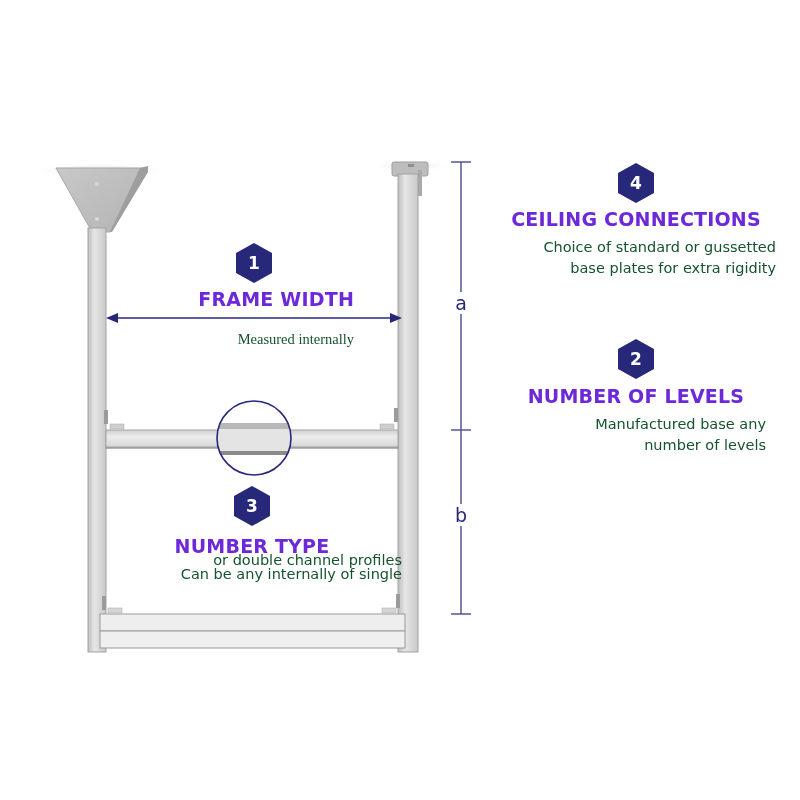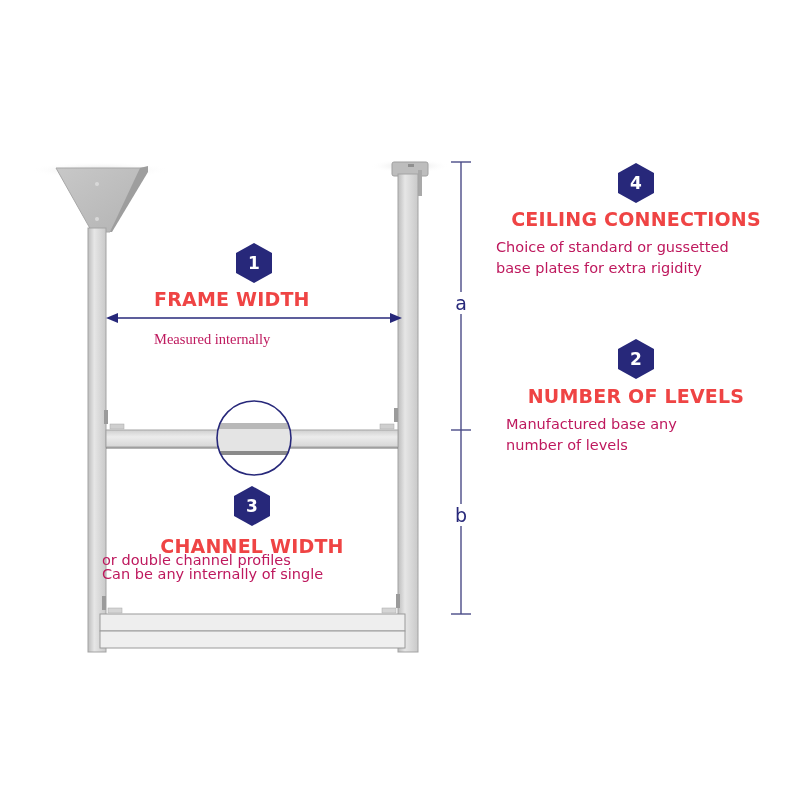"CEILING CONNECTIONS" .title { color: #ef4444 -> #6d28d9 }
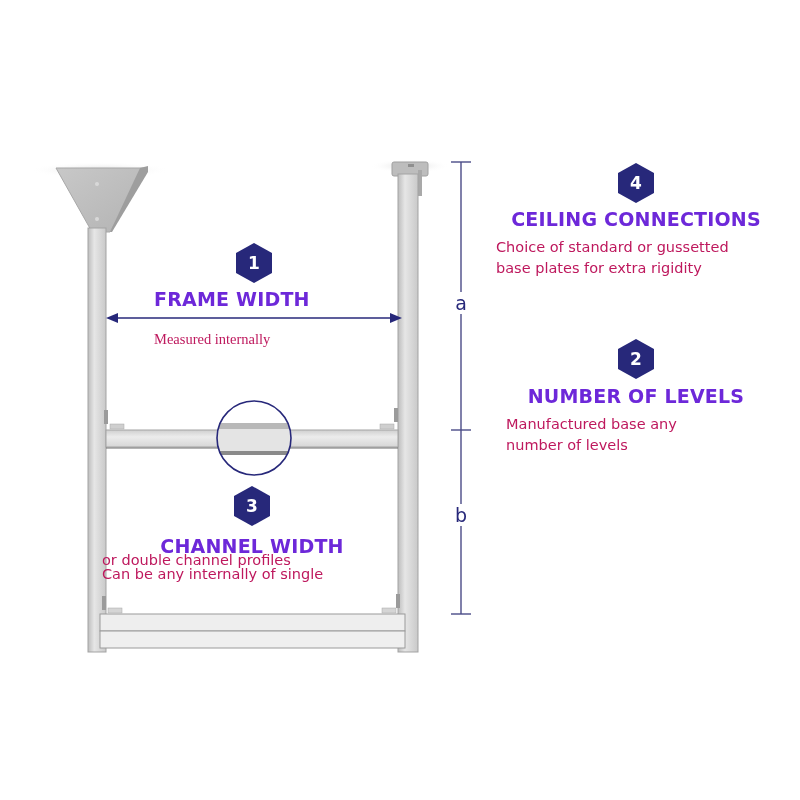"Choice of standard or gussetted" .desc { color: #be185d -> #14532d; text-align: left -> right }
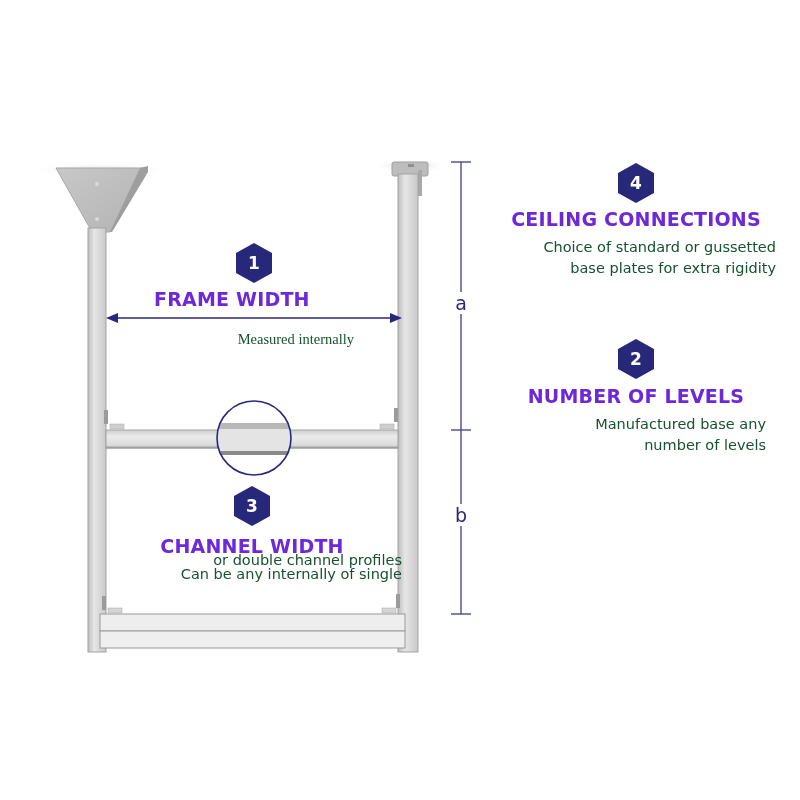"FRAME WIDTH" div.title { text-align: left -> right }
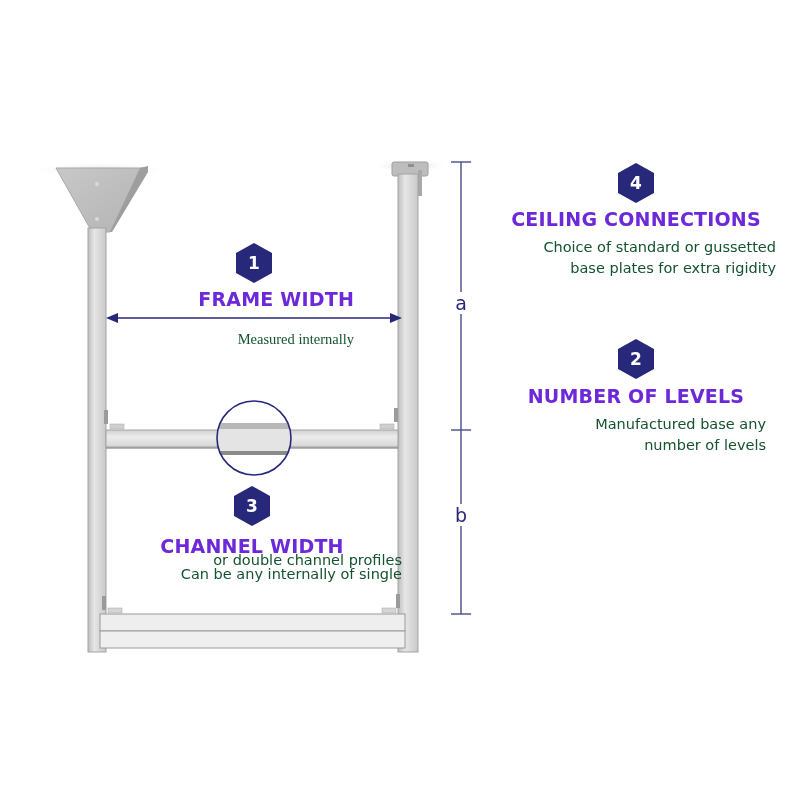"CHANNEL WIDTH" div.title { text: CHANNEL WIDTH -> NUMBER TYPE }
